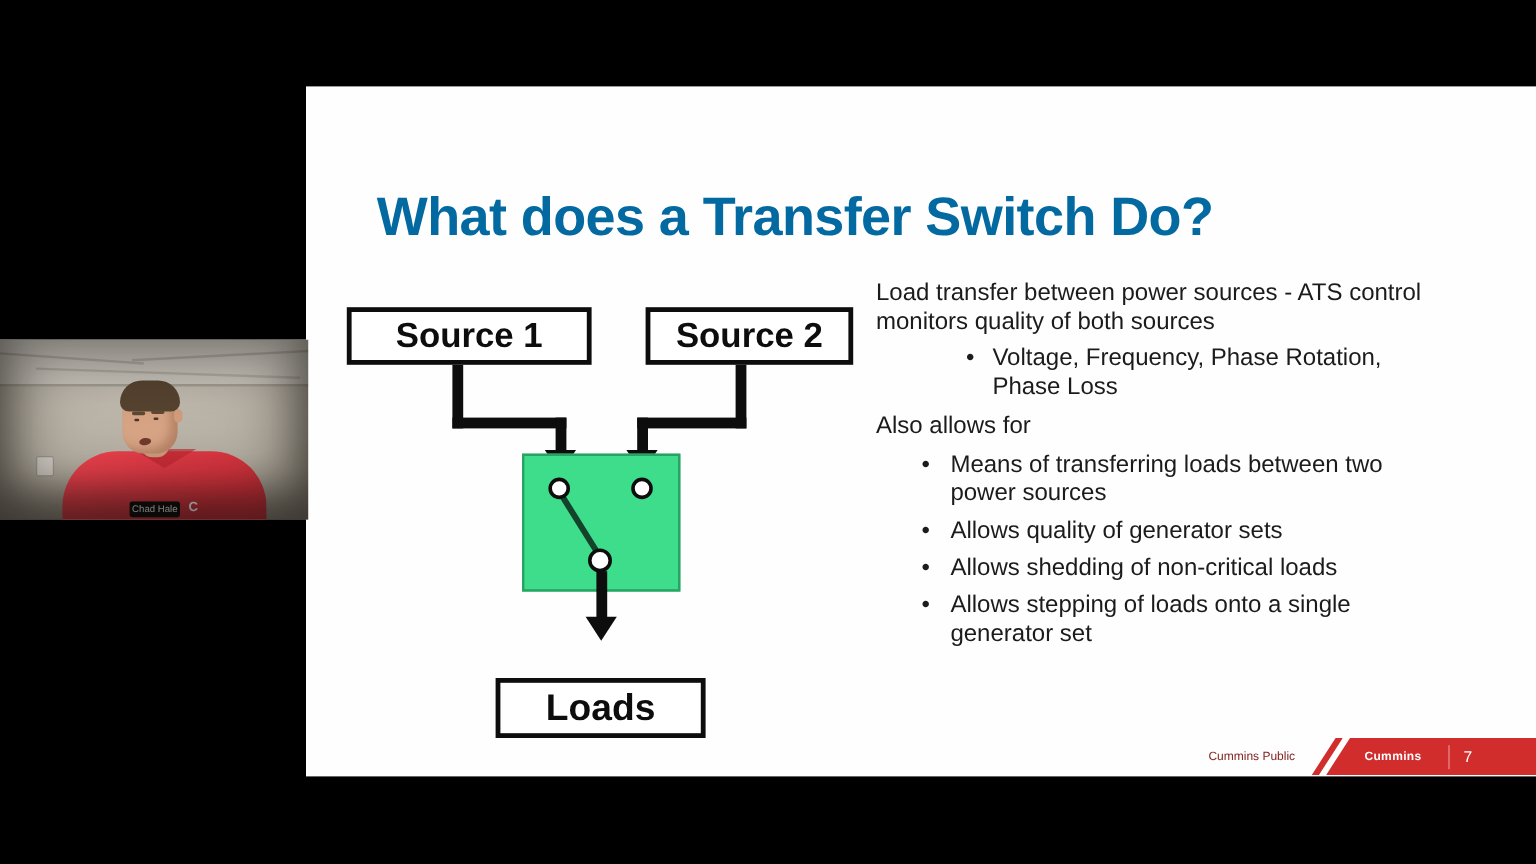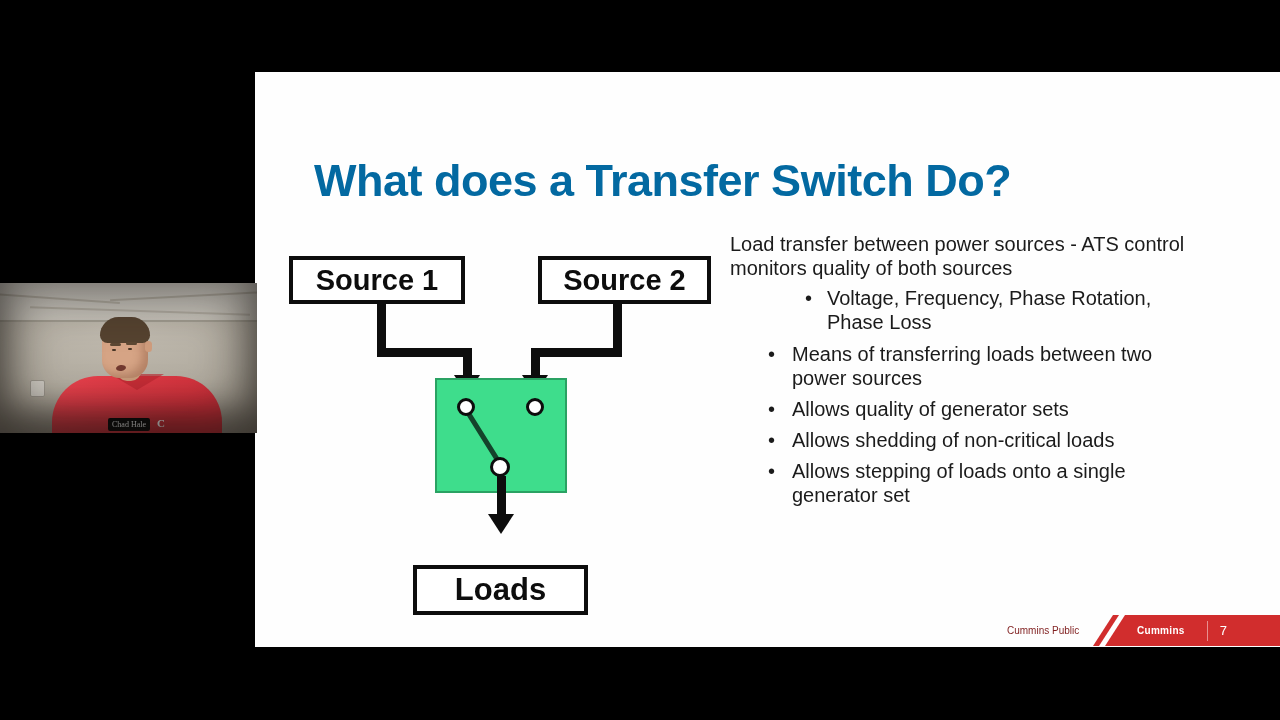"Source 1" .src { width: 176px -> 204px }
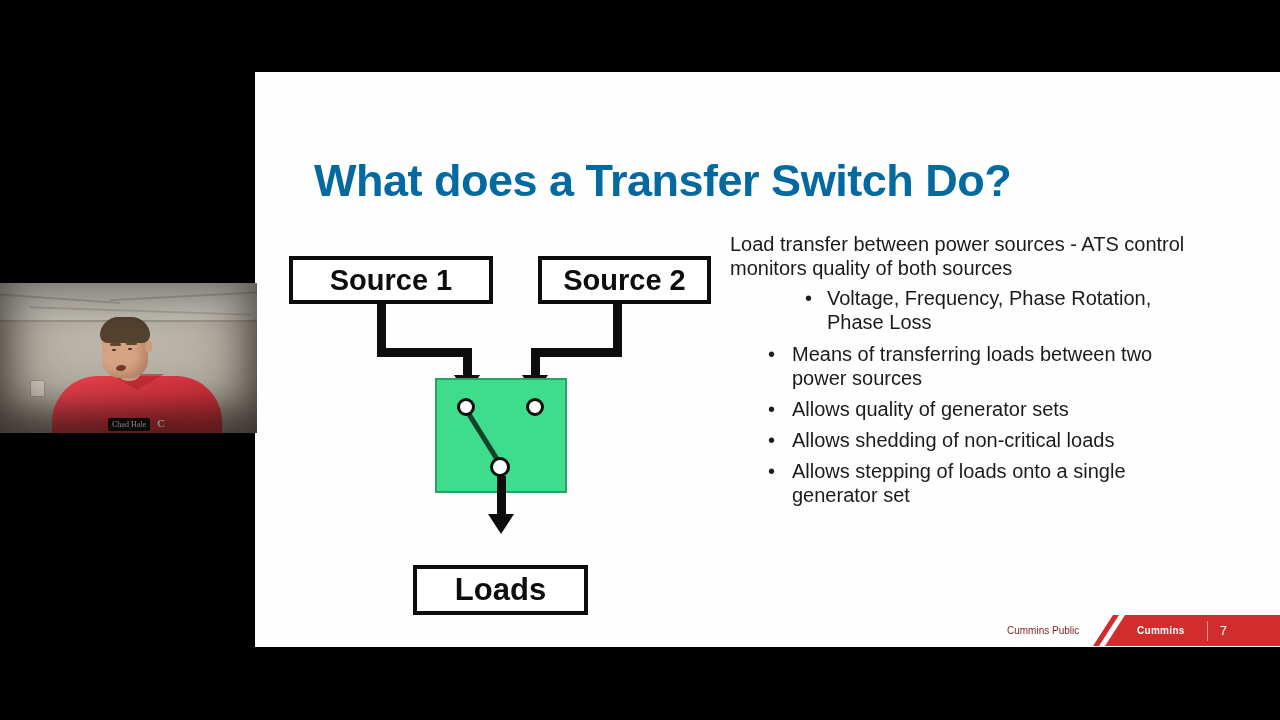"Also allows for" div.also { html: none -> <div>Also allows for</div> }
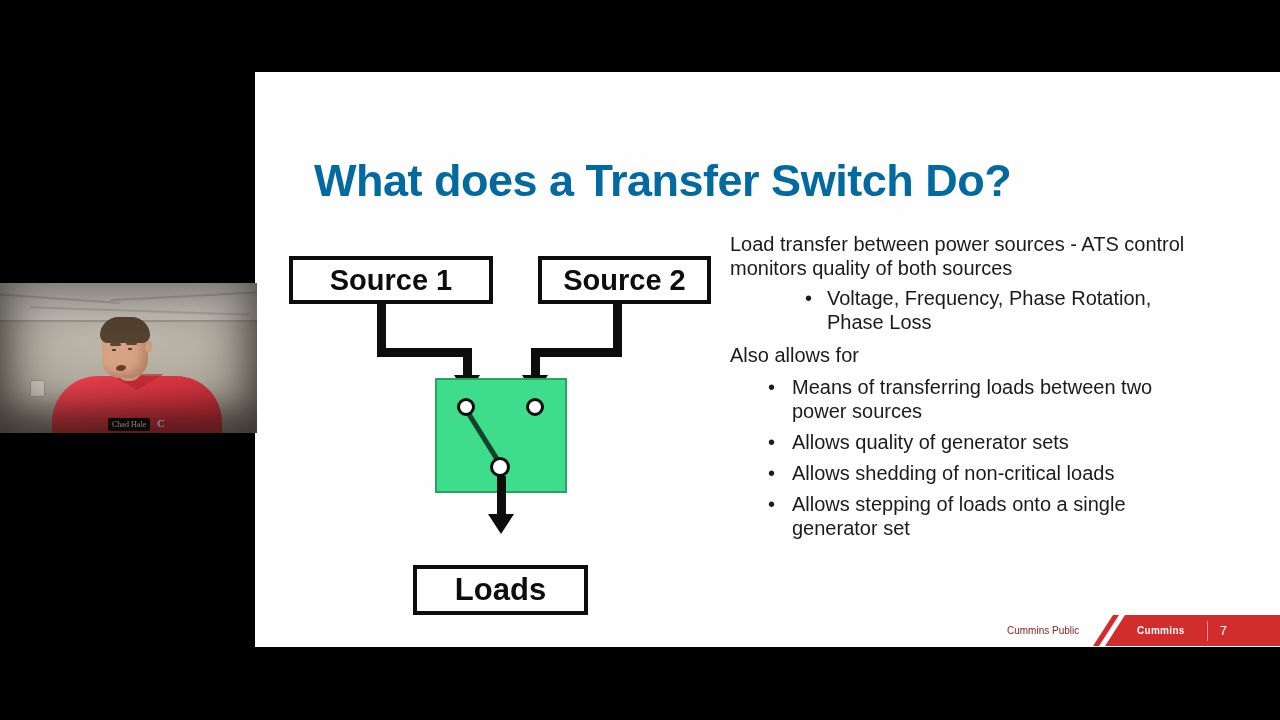"Chad Hale" .webcam { font-family: Liberation Serif, serif -> none }
